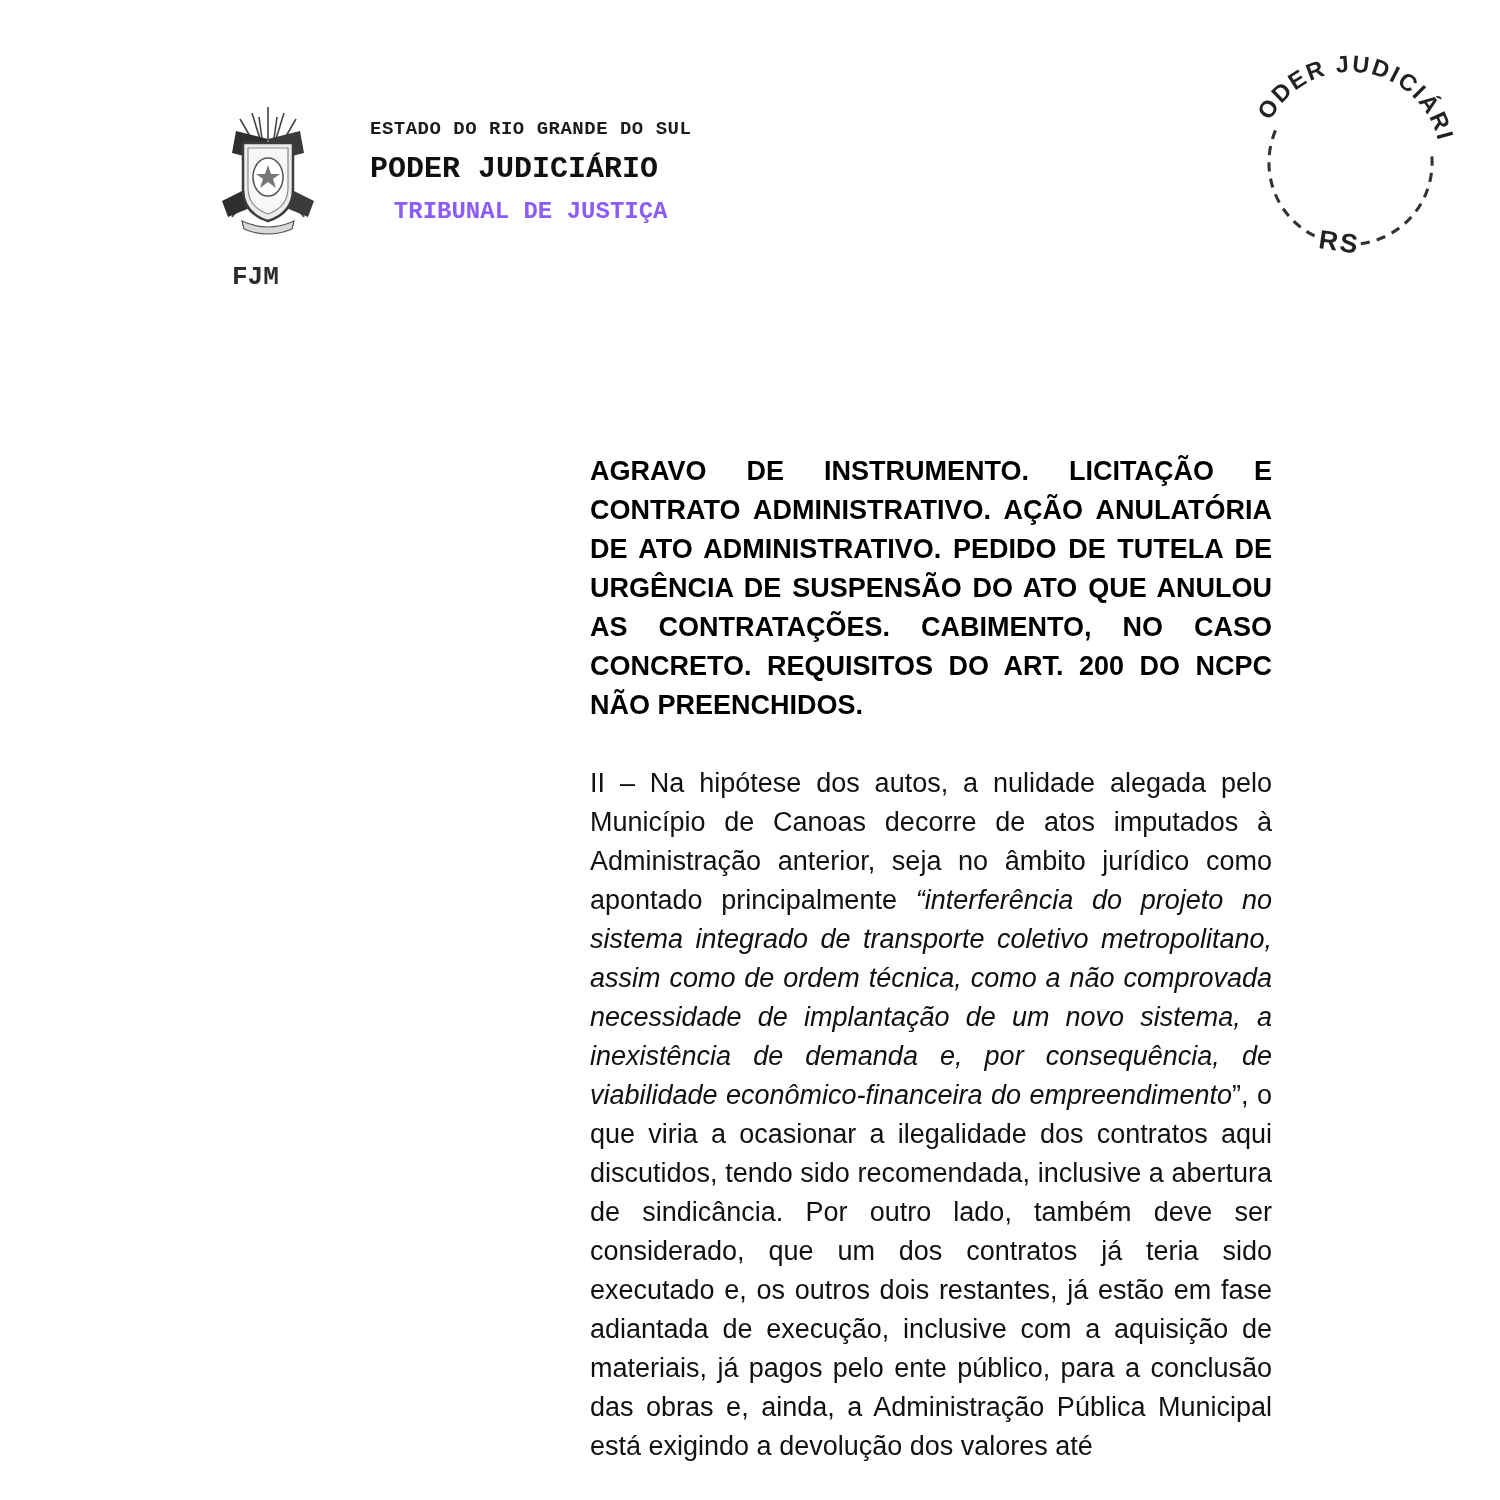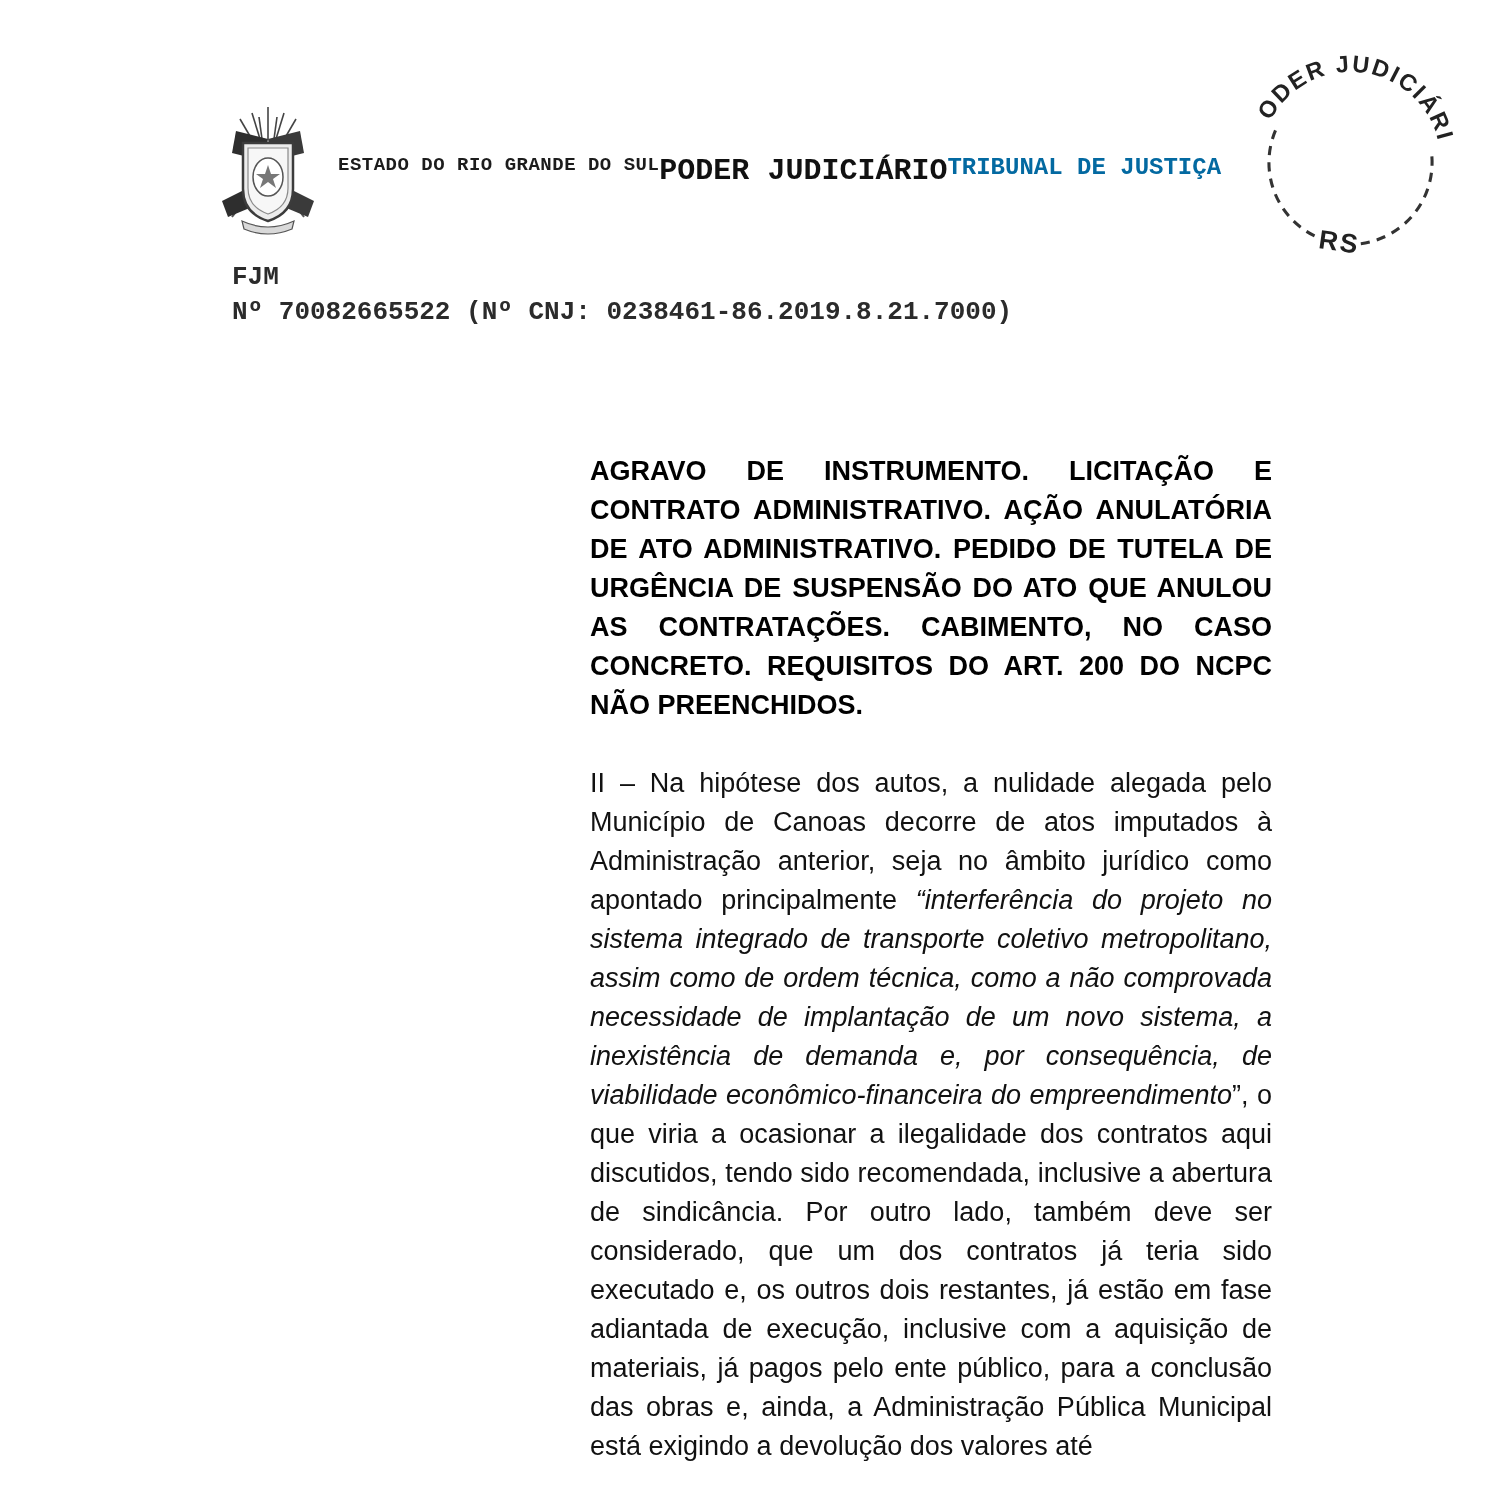"ESTADO DO RIO GRANDE DO" .org-lines { flex-direction: none -> column; gap: 0 -> 12px; margin-left: none -> 32px }
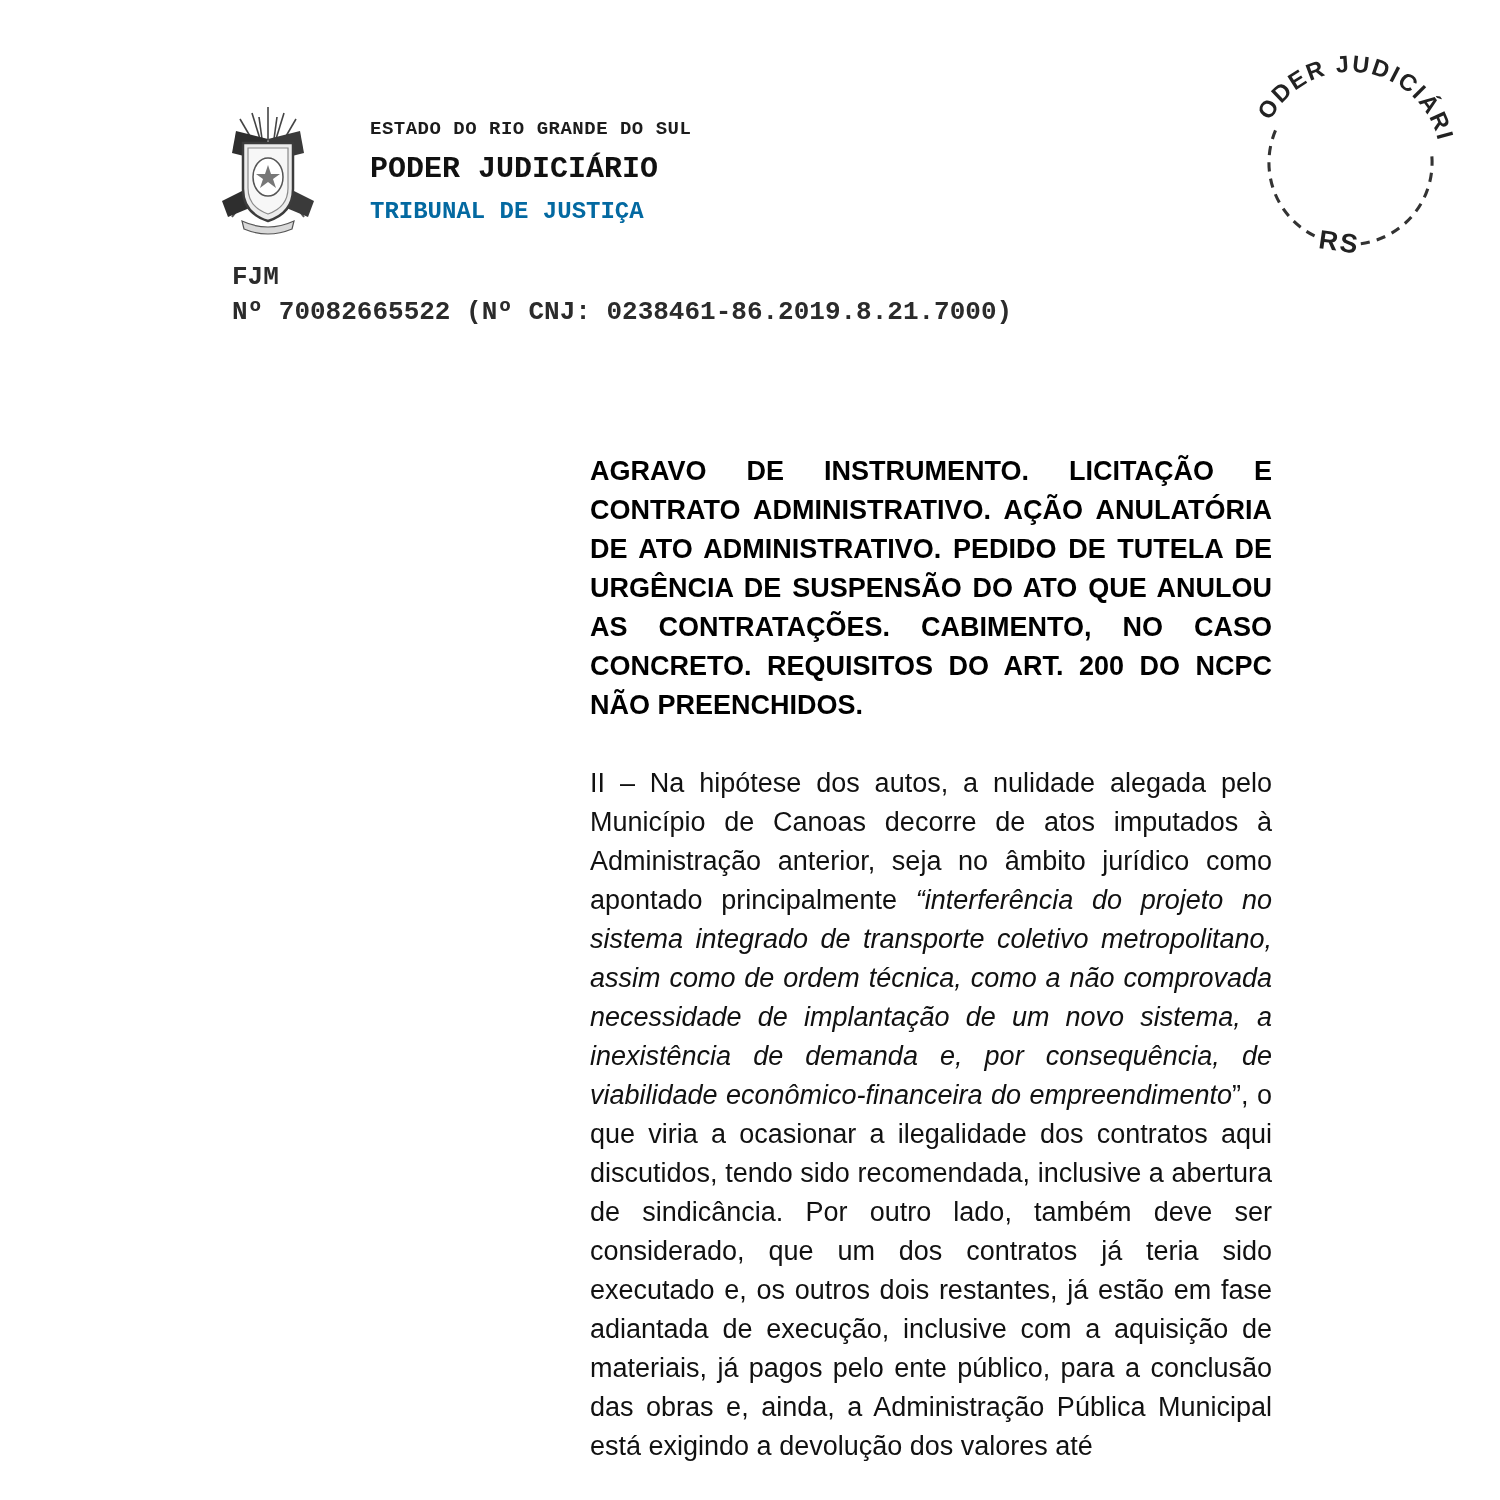"TRIBUNAL DE JUSTIÇA" .org-3 { color: #0369a1 -> #8b5cf6; text-align: none -> center }
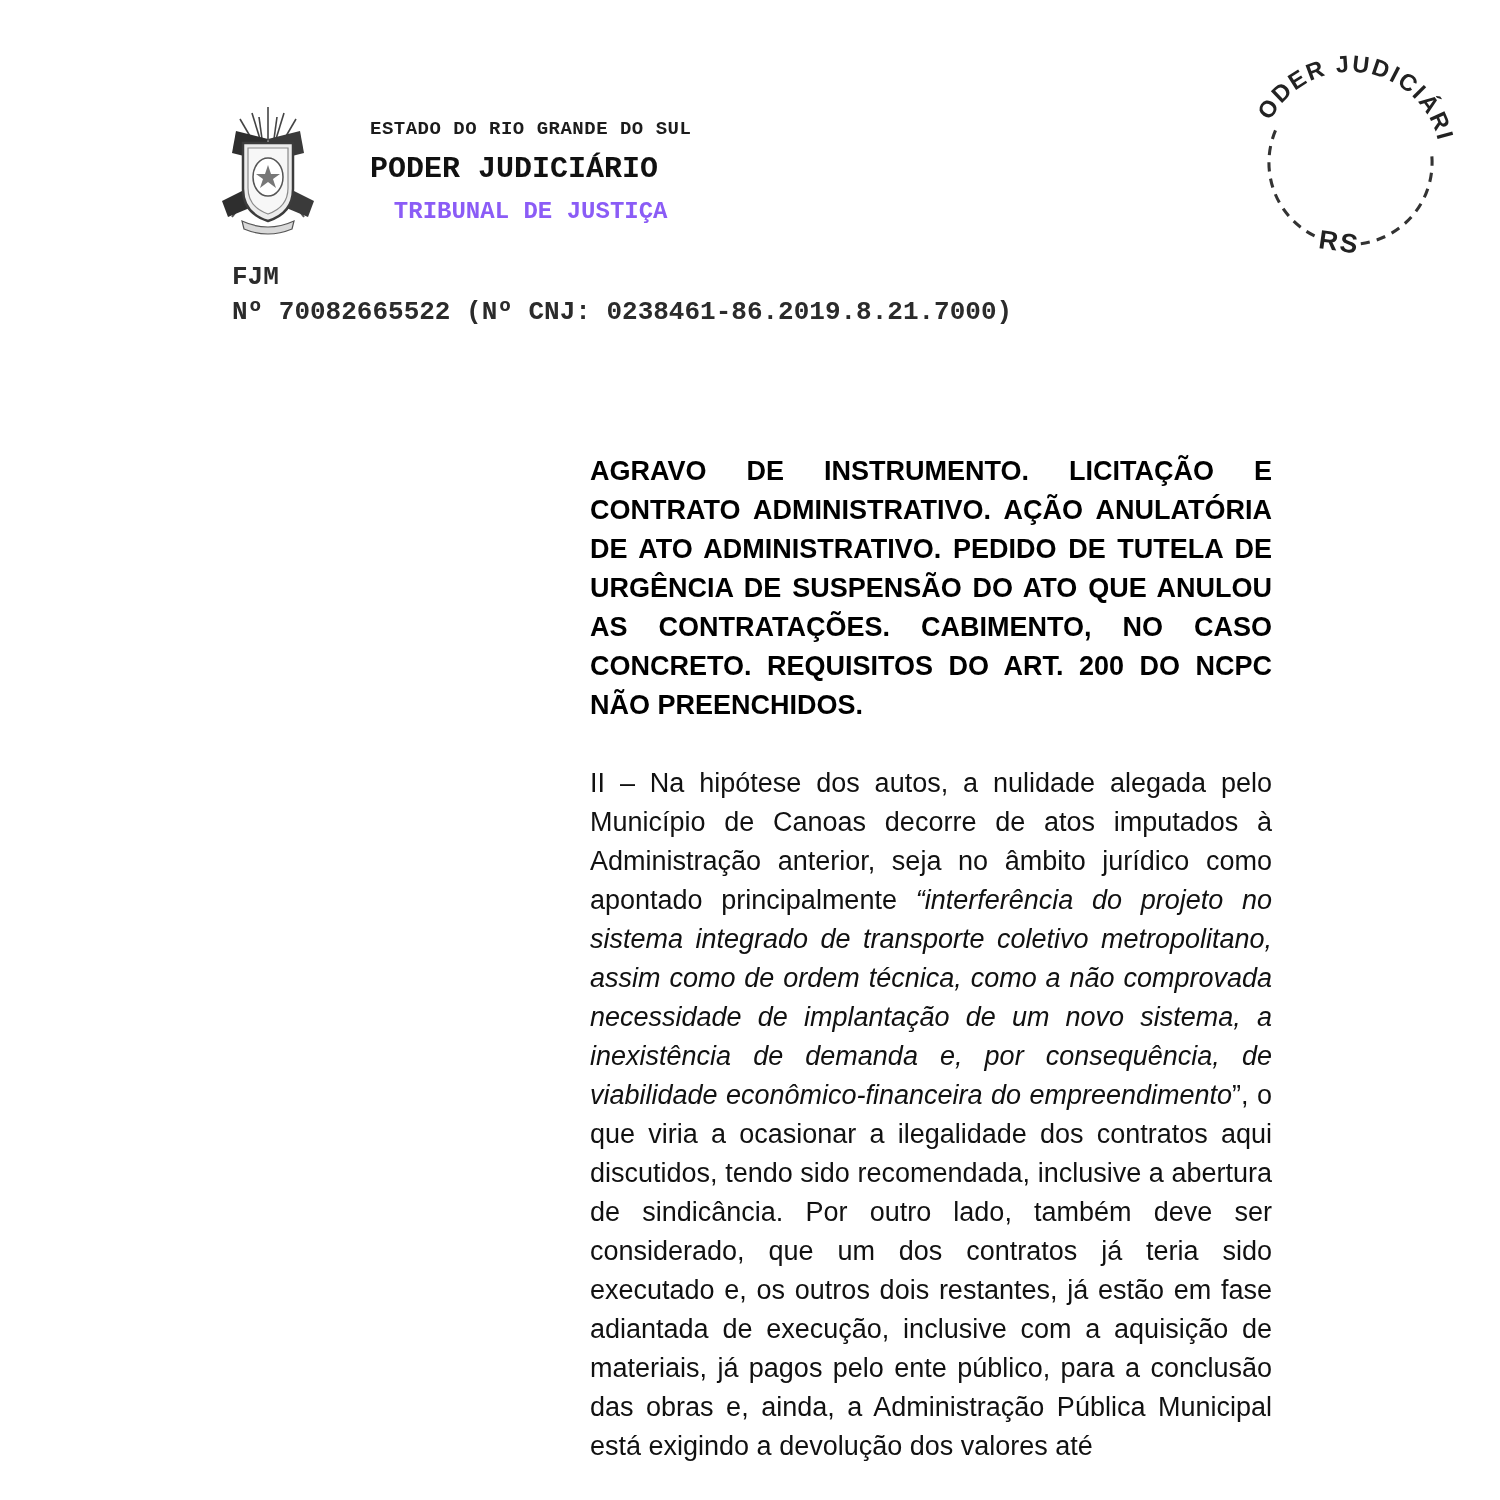"Nº 70082665522 (Nº CNJ:" div { html: <div>Nº 70082665522 (Nº CNJ: 0238461-86.2019.8.21.7000)</div> -> none }
